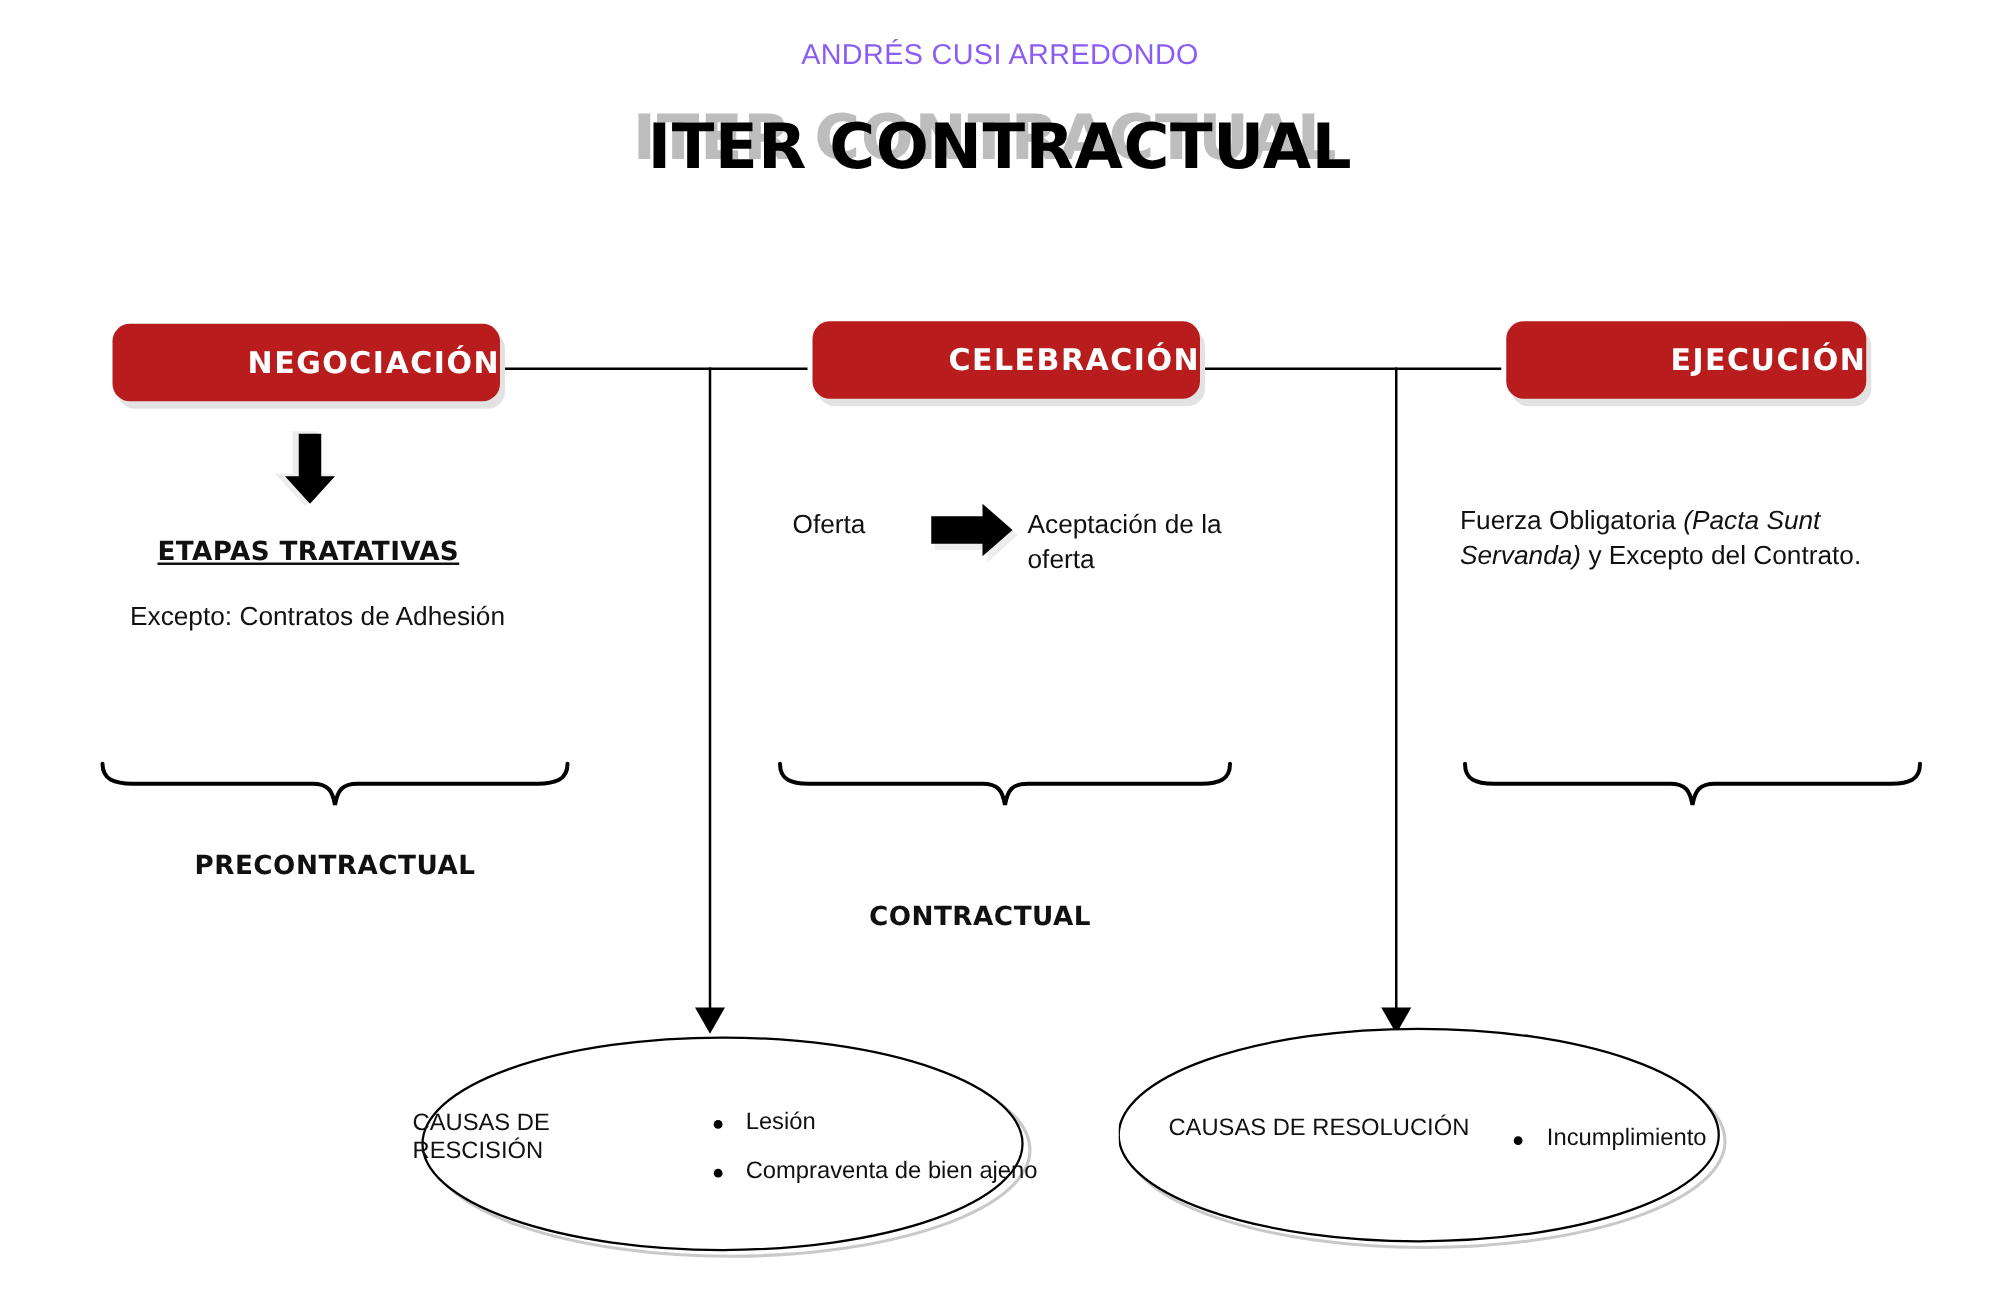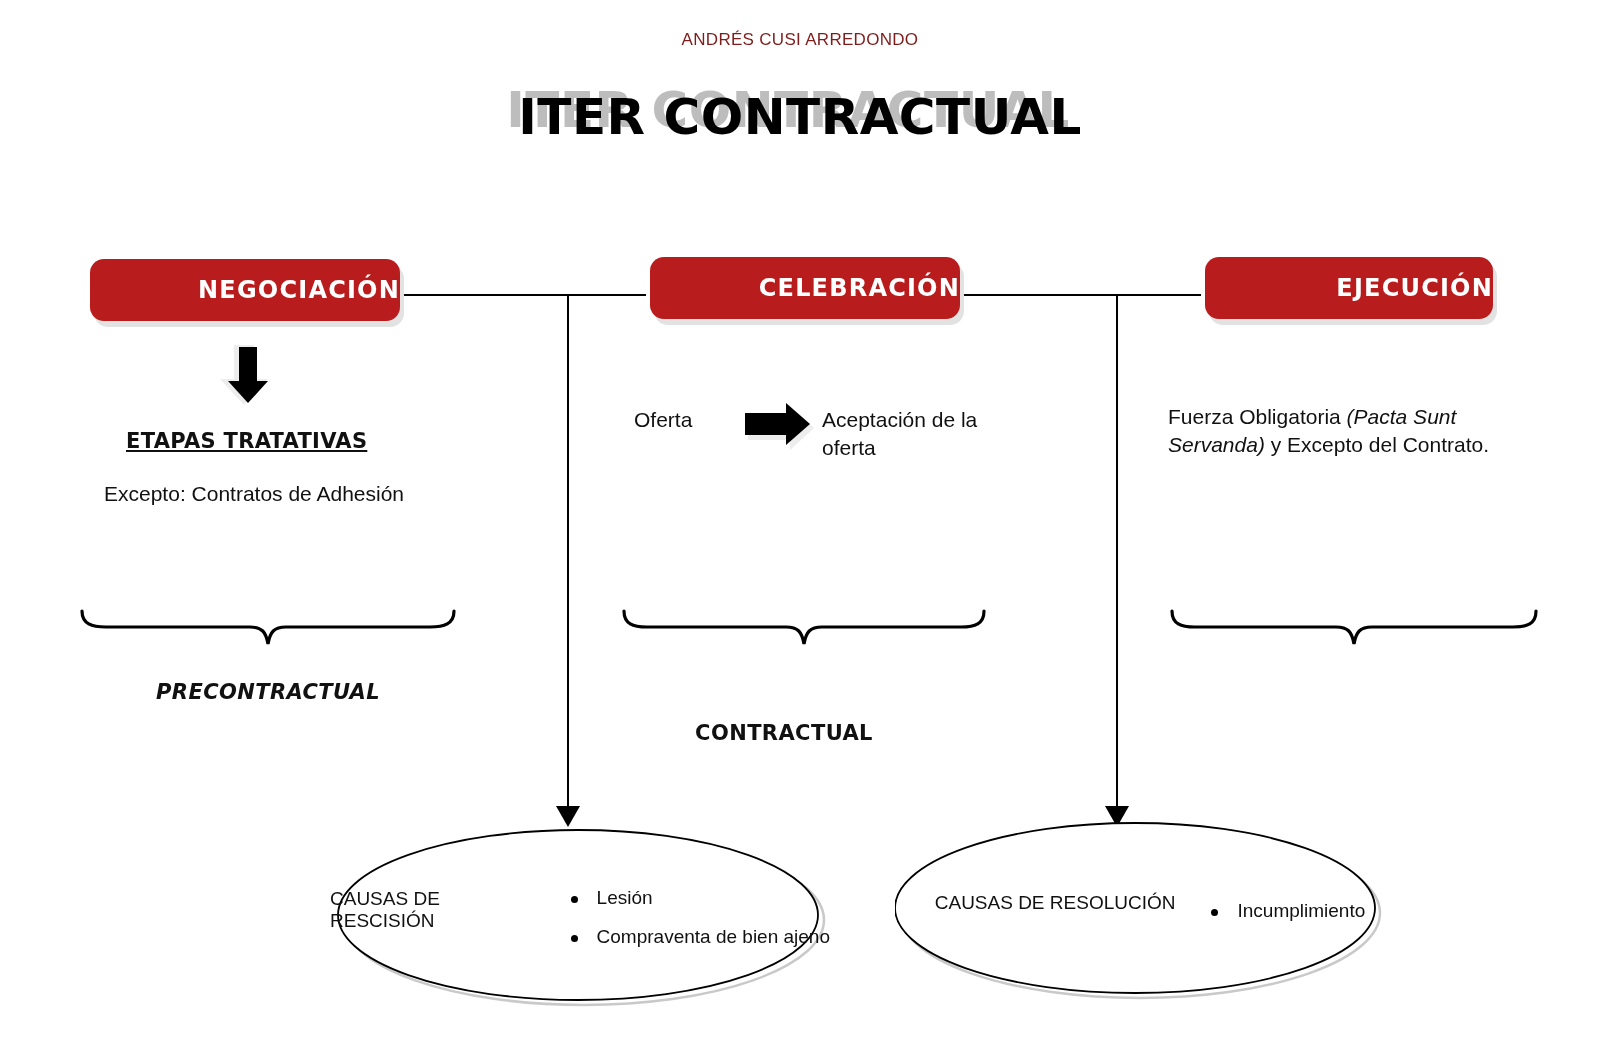"ANDRÉS CUSI ARREDONDO" #author { color: #7f1d1d -> #8b5cf6; font-size: 17px -> 23px }
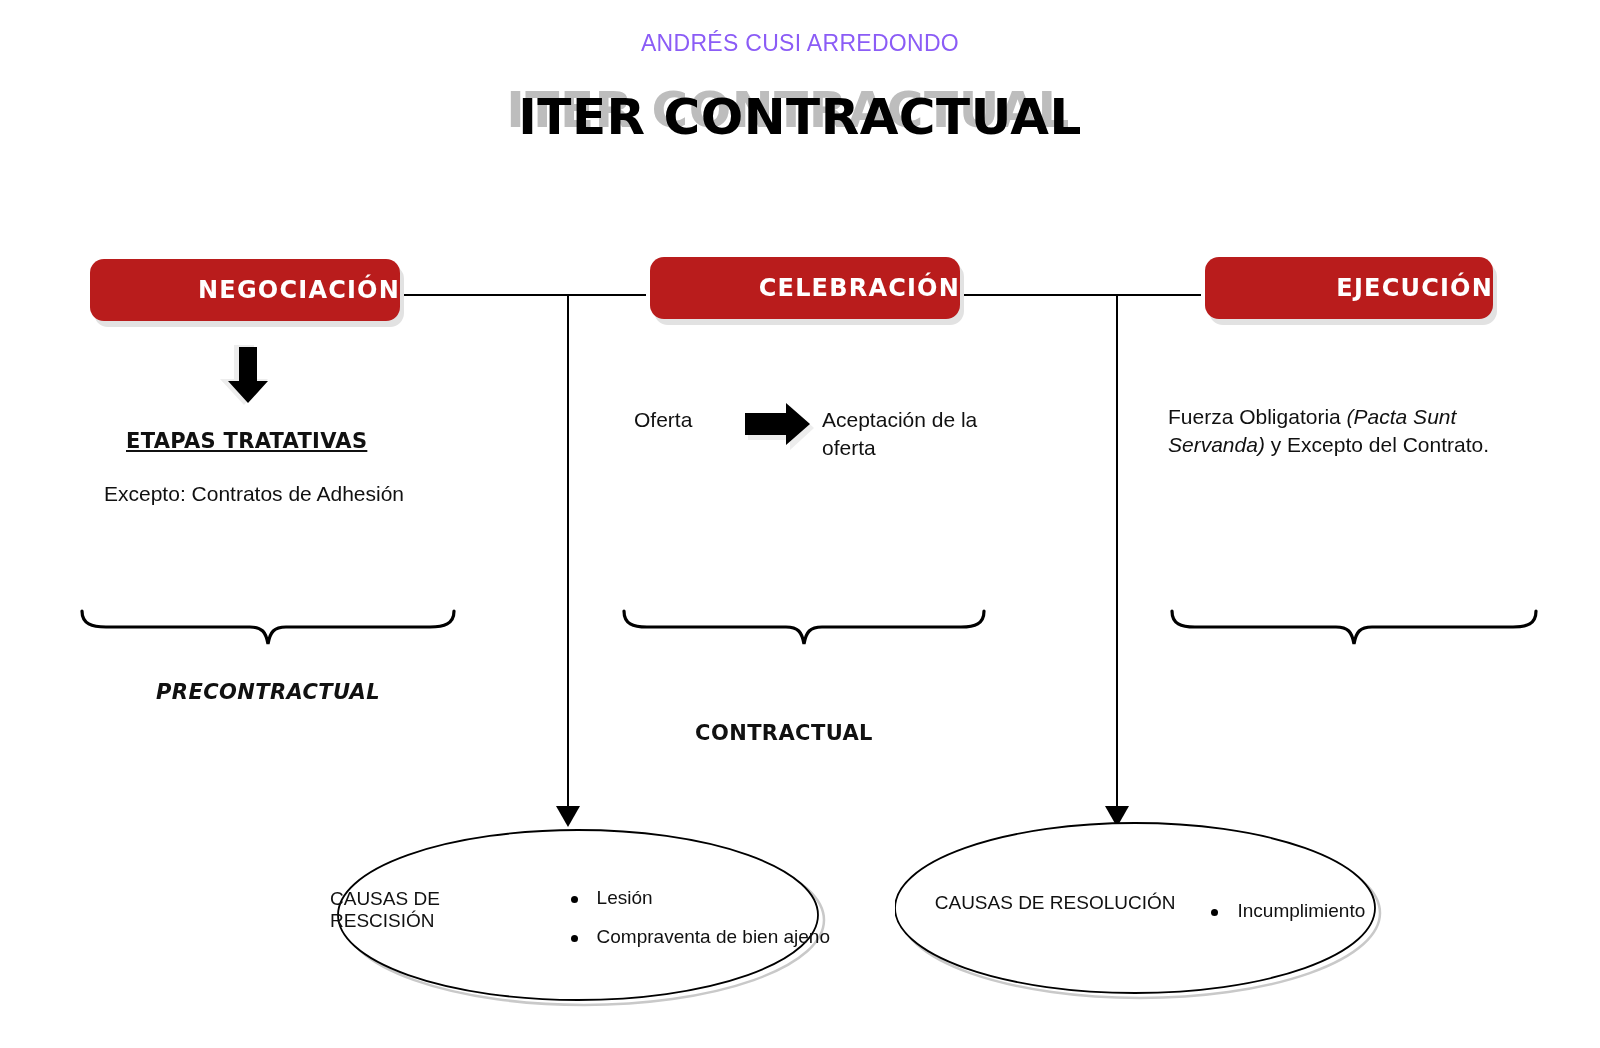"PRECONTRACTUAL" div.abs { font-style: italic -> none }
